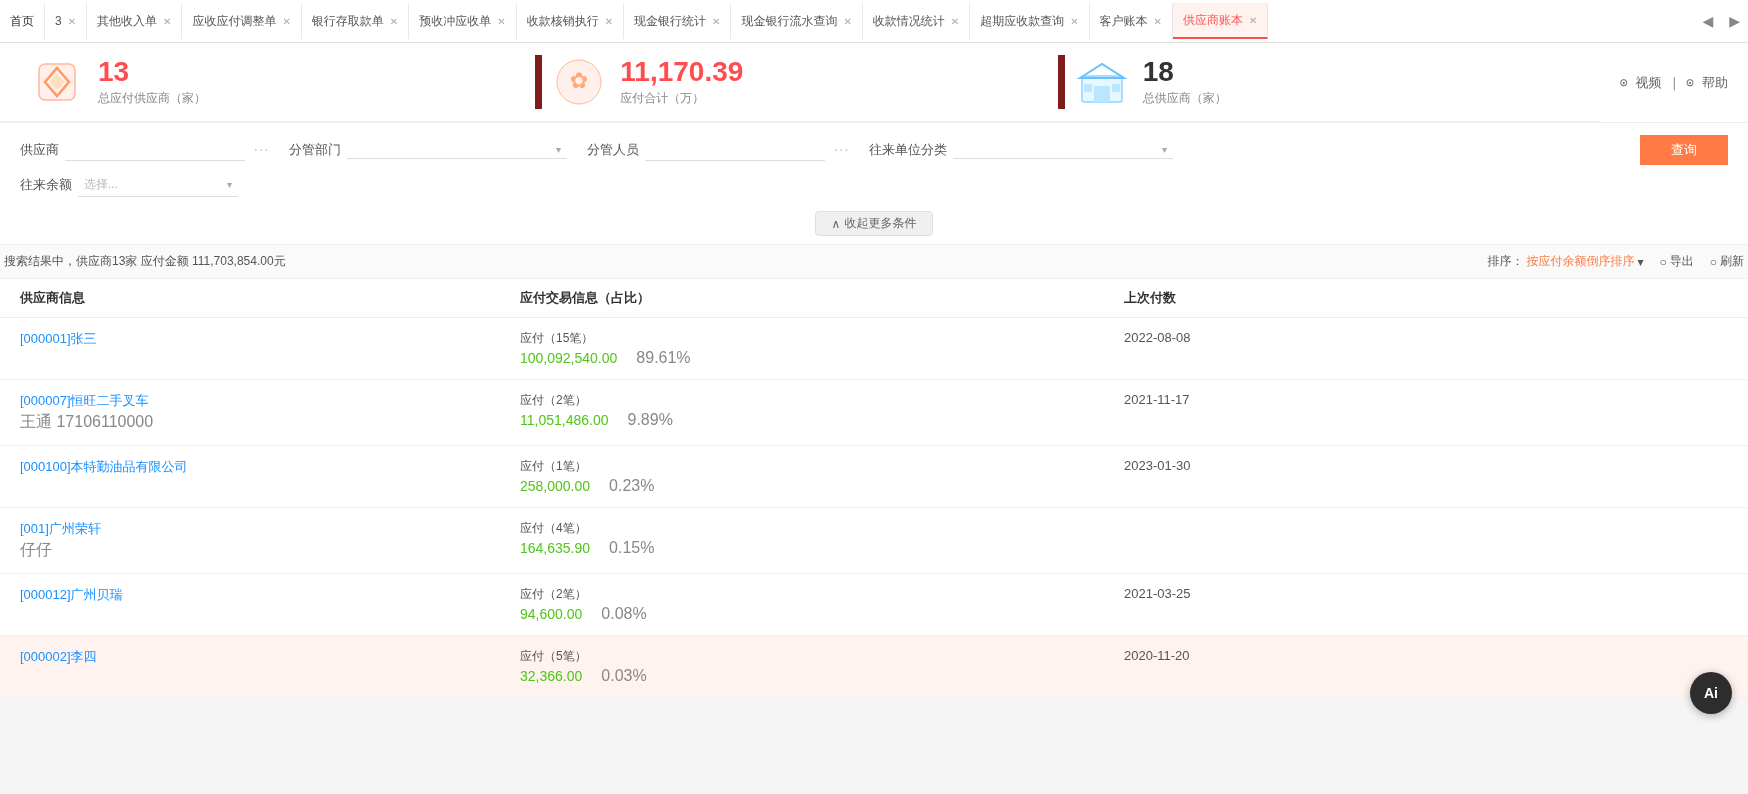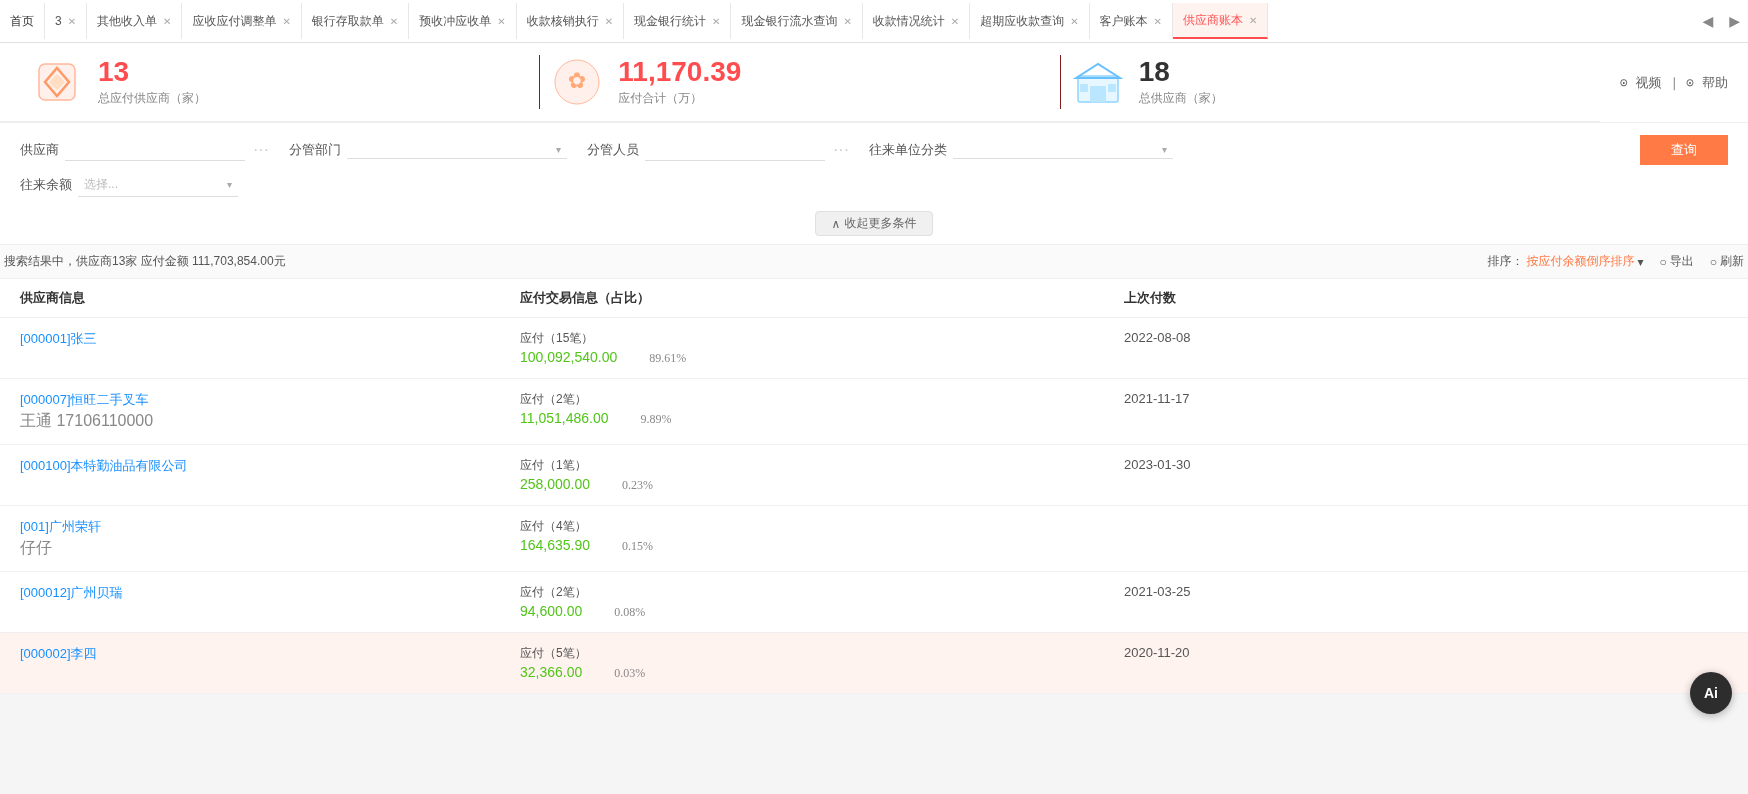"13" .stat-block { border-right: 1px solid #7f1d1d -> 7px solid #7f1d1d }
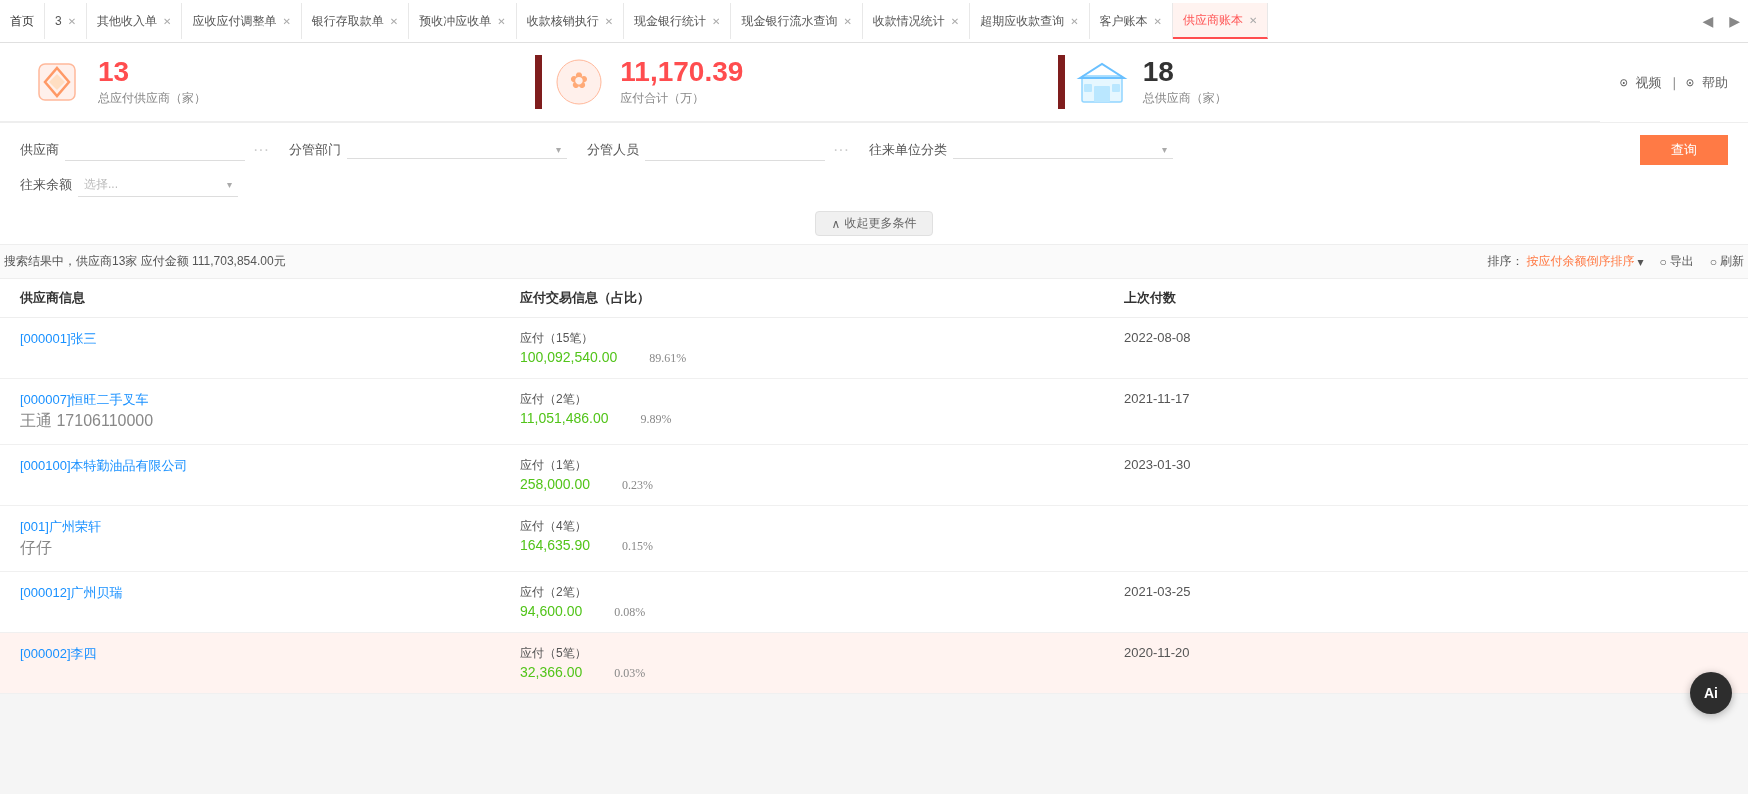"100,092,540.00" .tx-row { gap: 16px -> 3px }
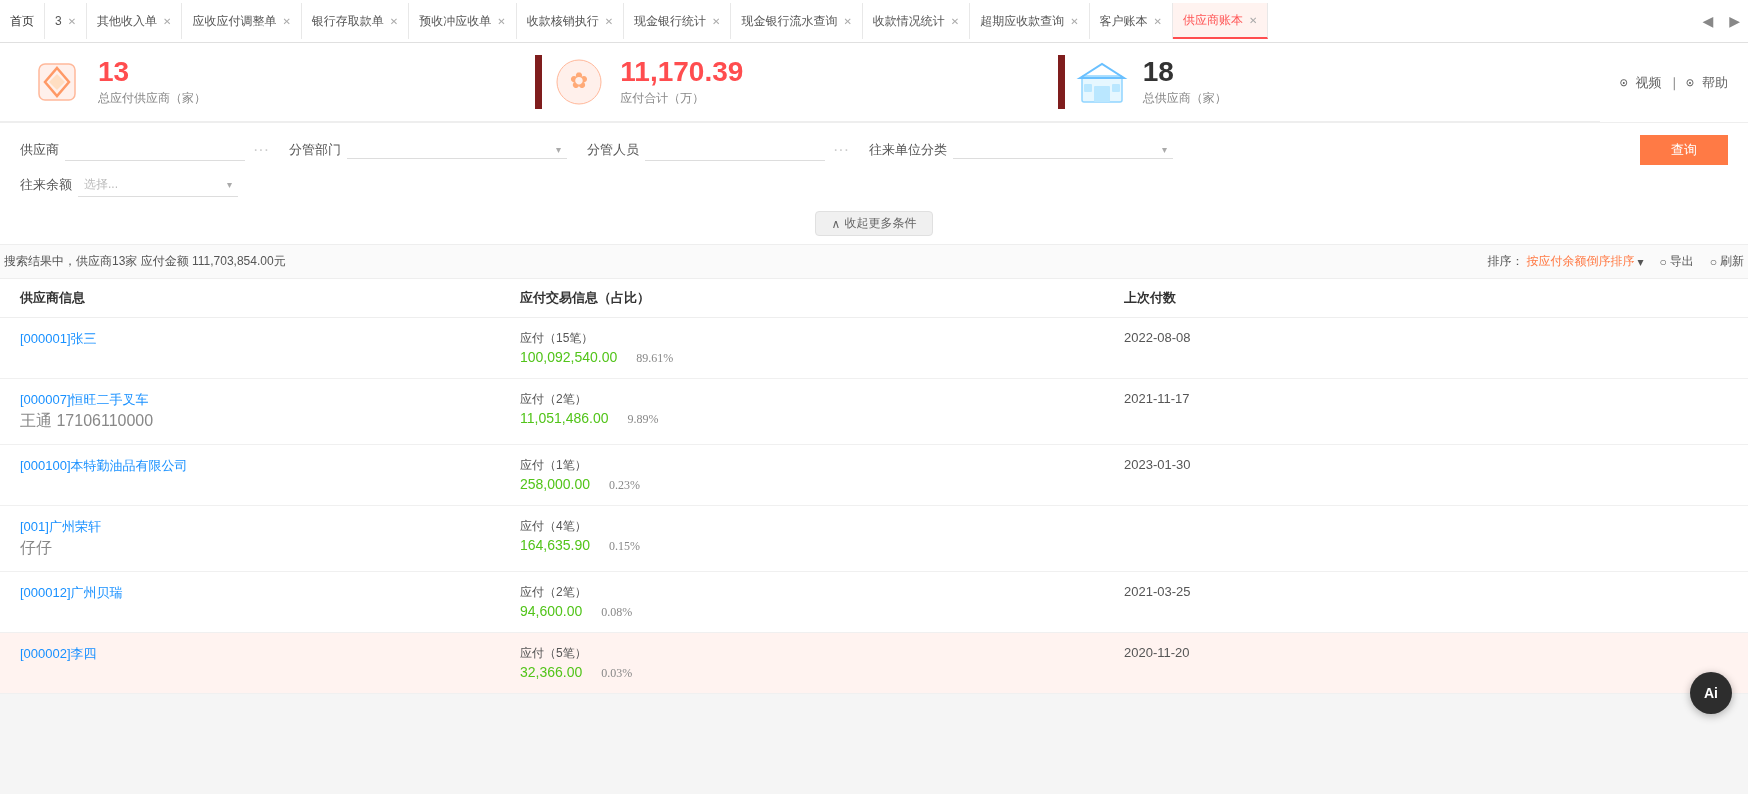"89.61%" .tx-pct { font-family: Liberation Serif, serif -> none; font-size: 12px -> 16px }
